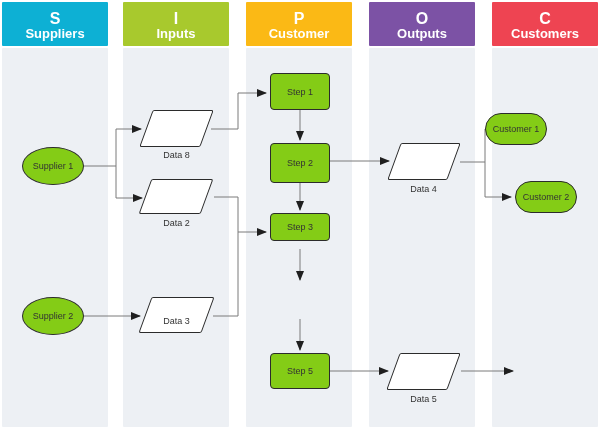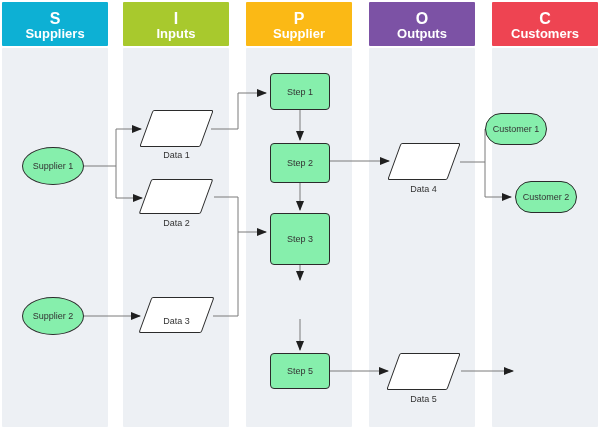"Supplier" div.col-title { text: Supplier -> Customer }
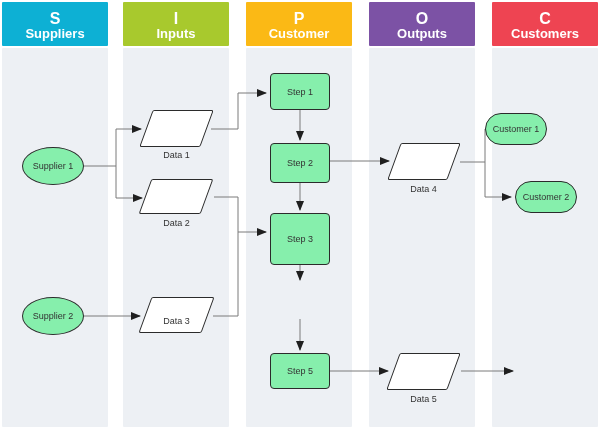"Step 1" .node { background: #86efac -> #84cc16 }
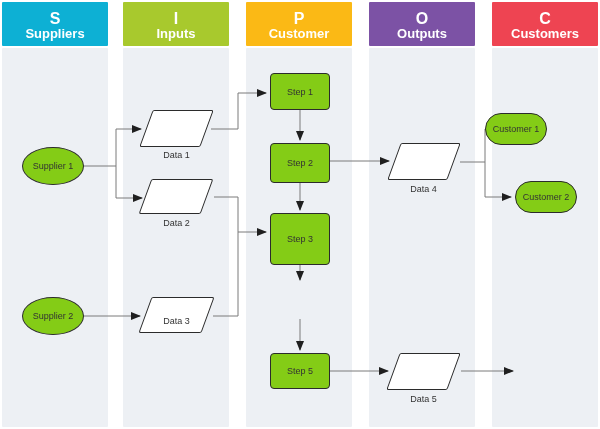"Data 1" div.para-label { text: 1 -> 8 }
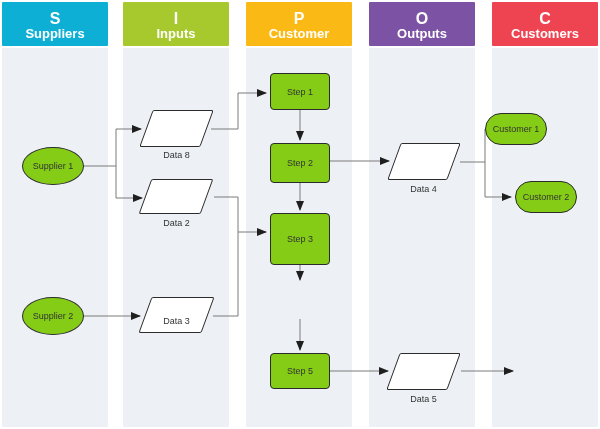"Step 3" div.node { height: 52px -> 28px }
